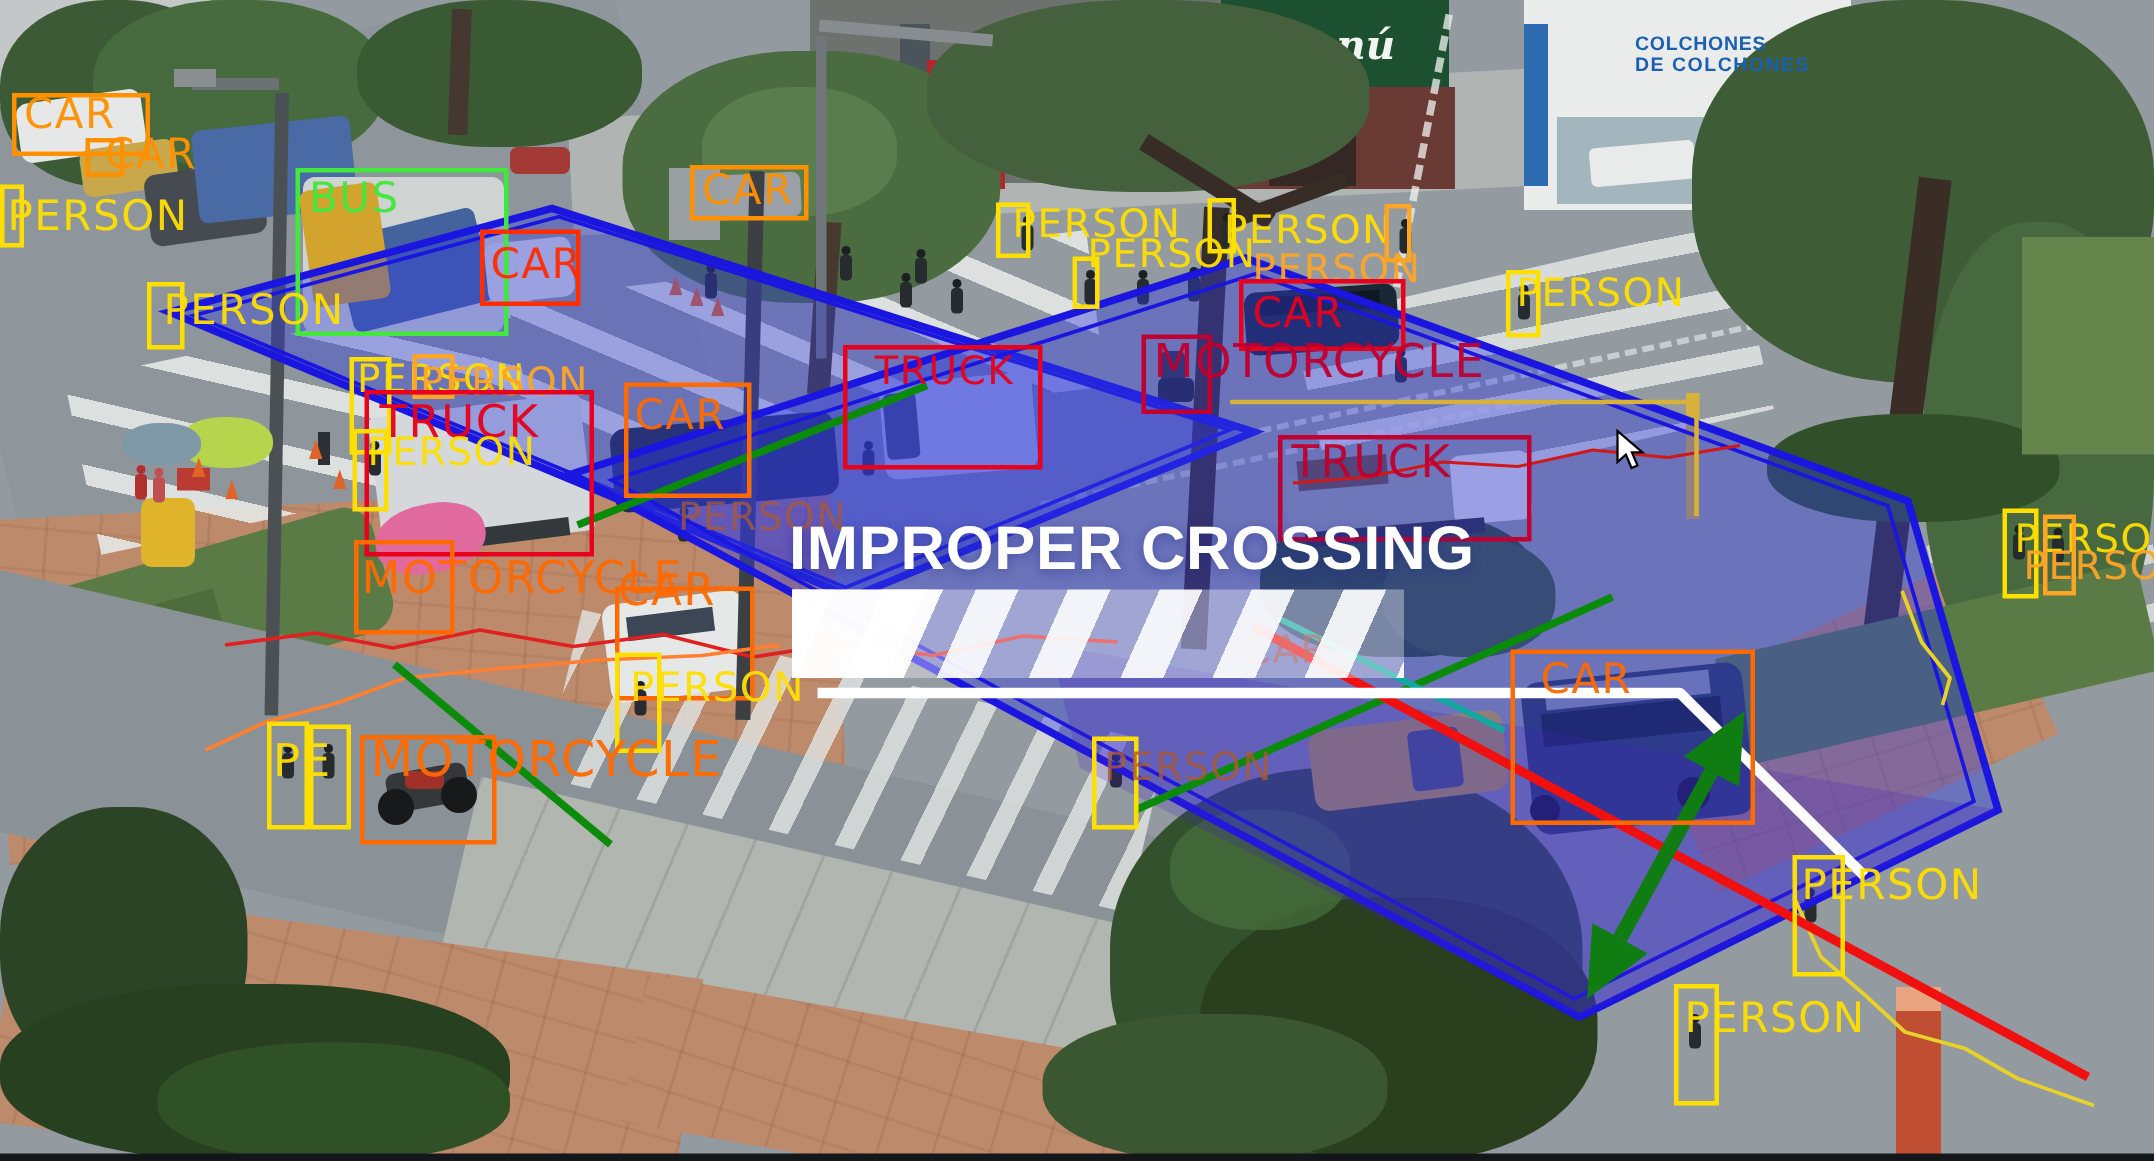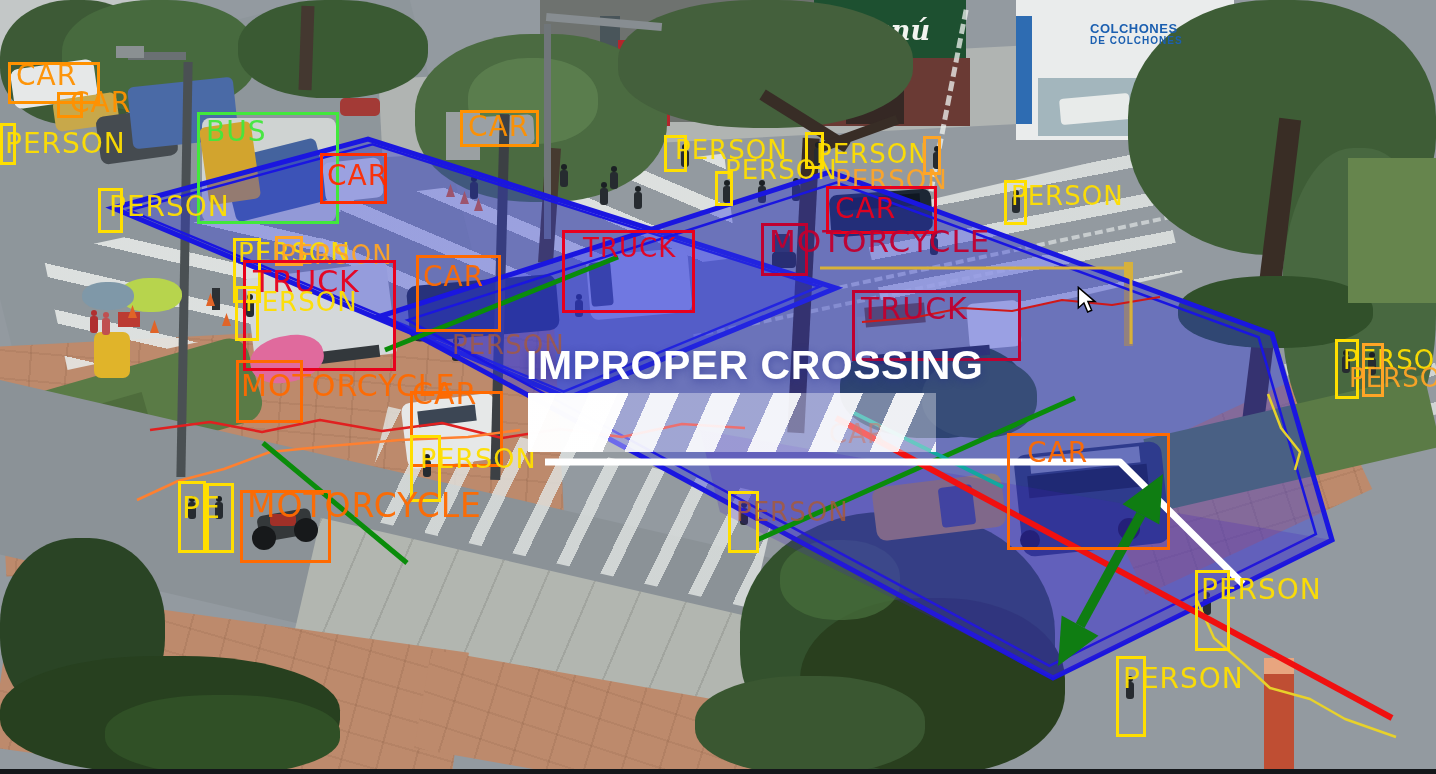"DE COLCHONES" .sign-am .l2 { font-size: 10px -> 13px }
